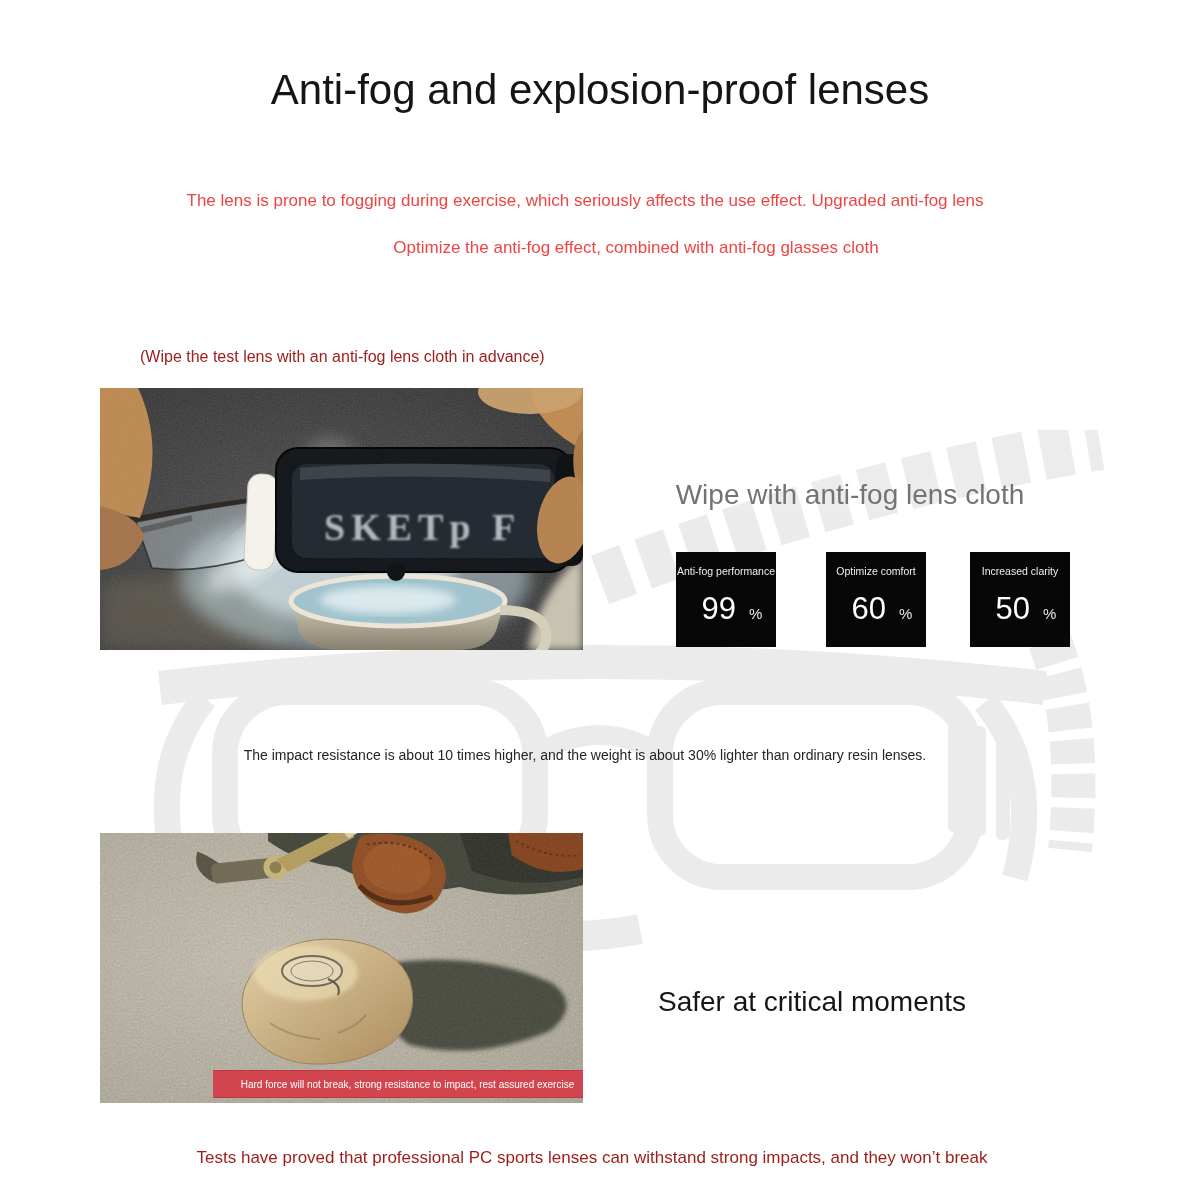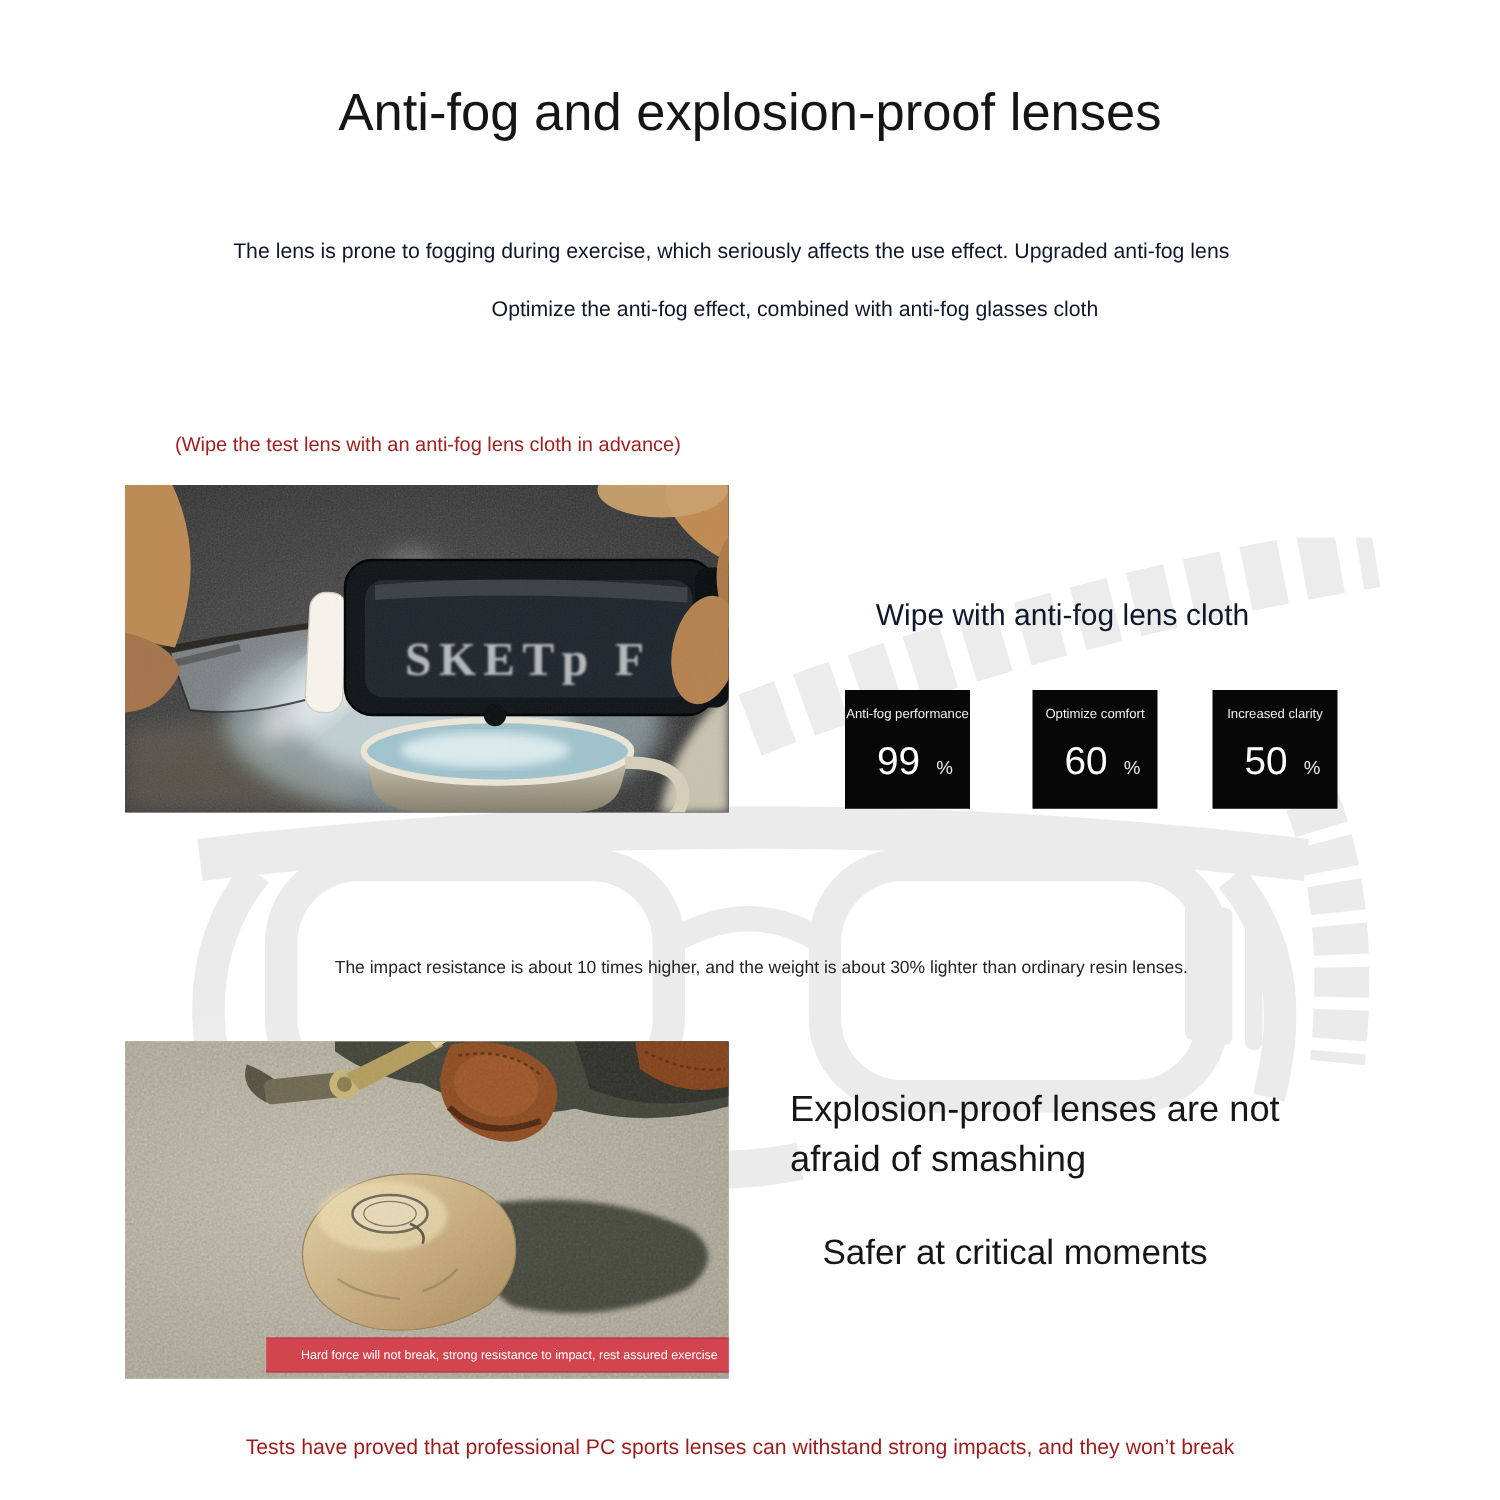"The lens is prone to" .intro { color: #0f172a -> #ef4444 }
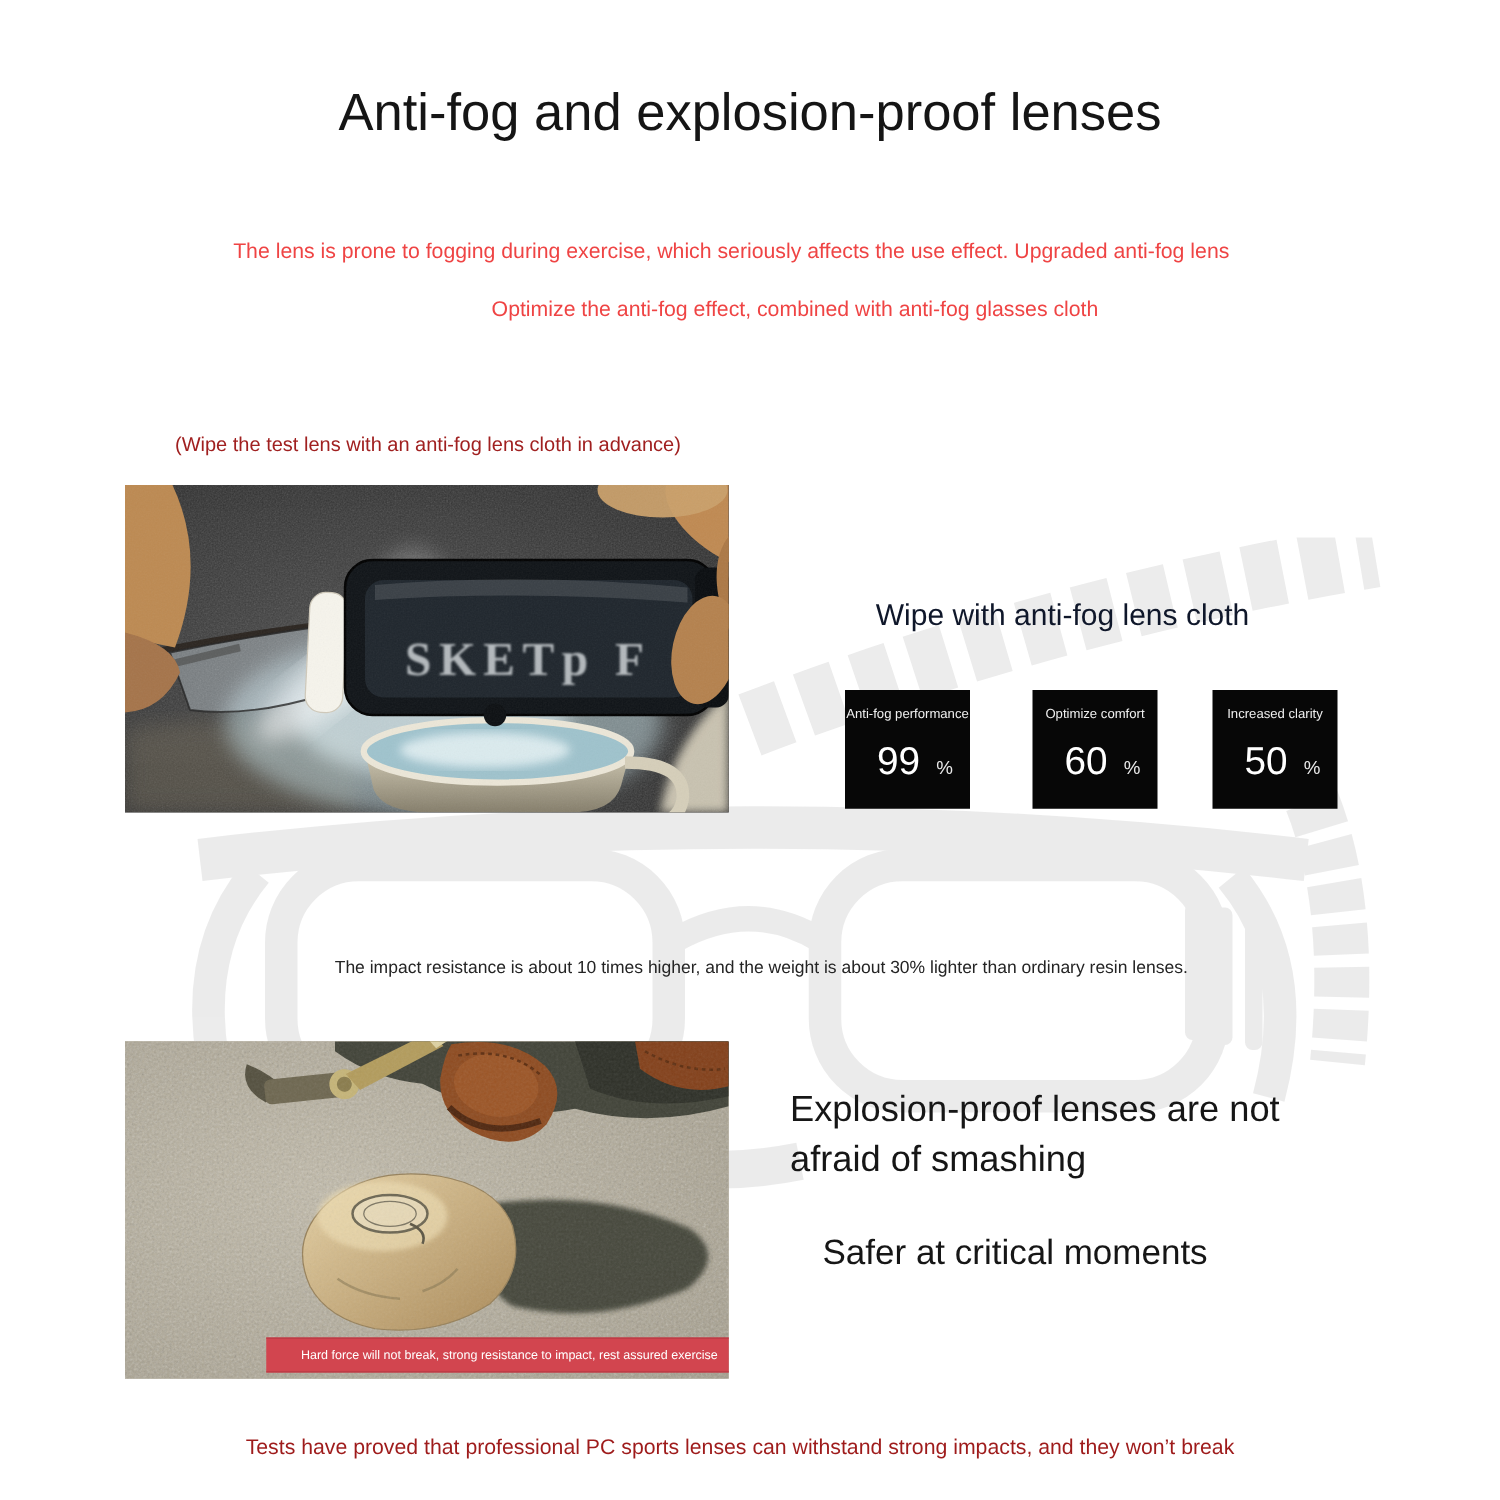"Wipe with anti-fog lens cloth" #antifog-sub { color: #0f172a -> #737373; font-size: 24px -> 28px }
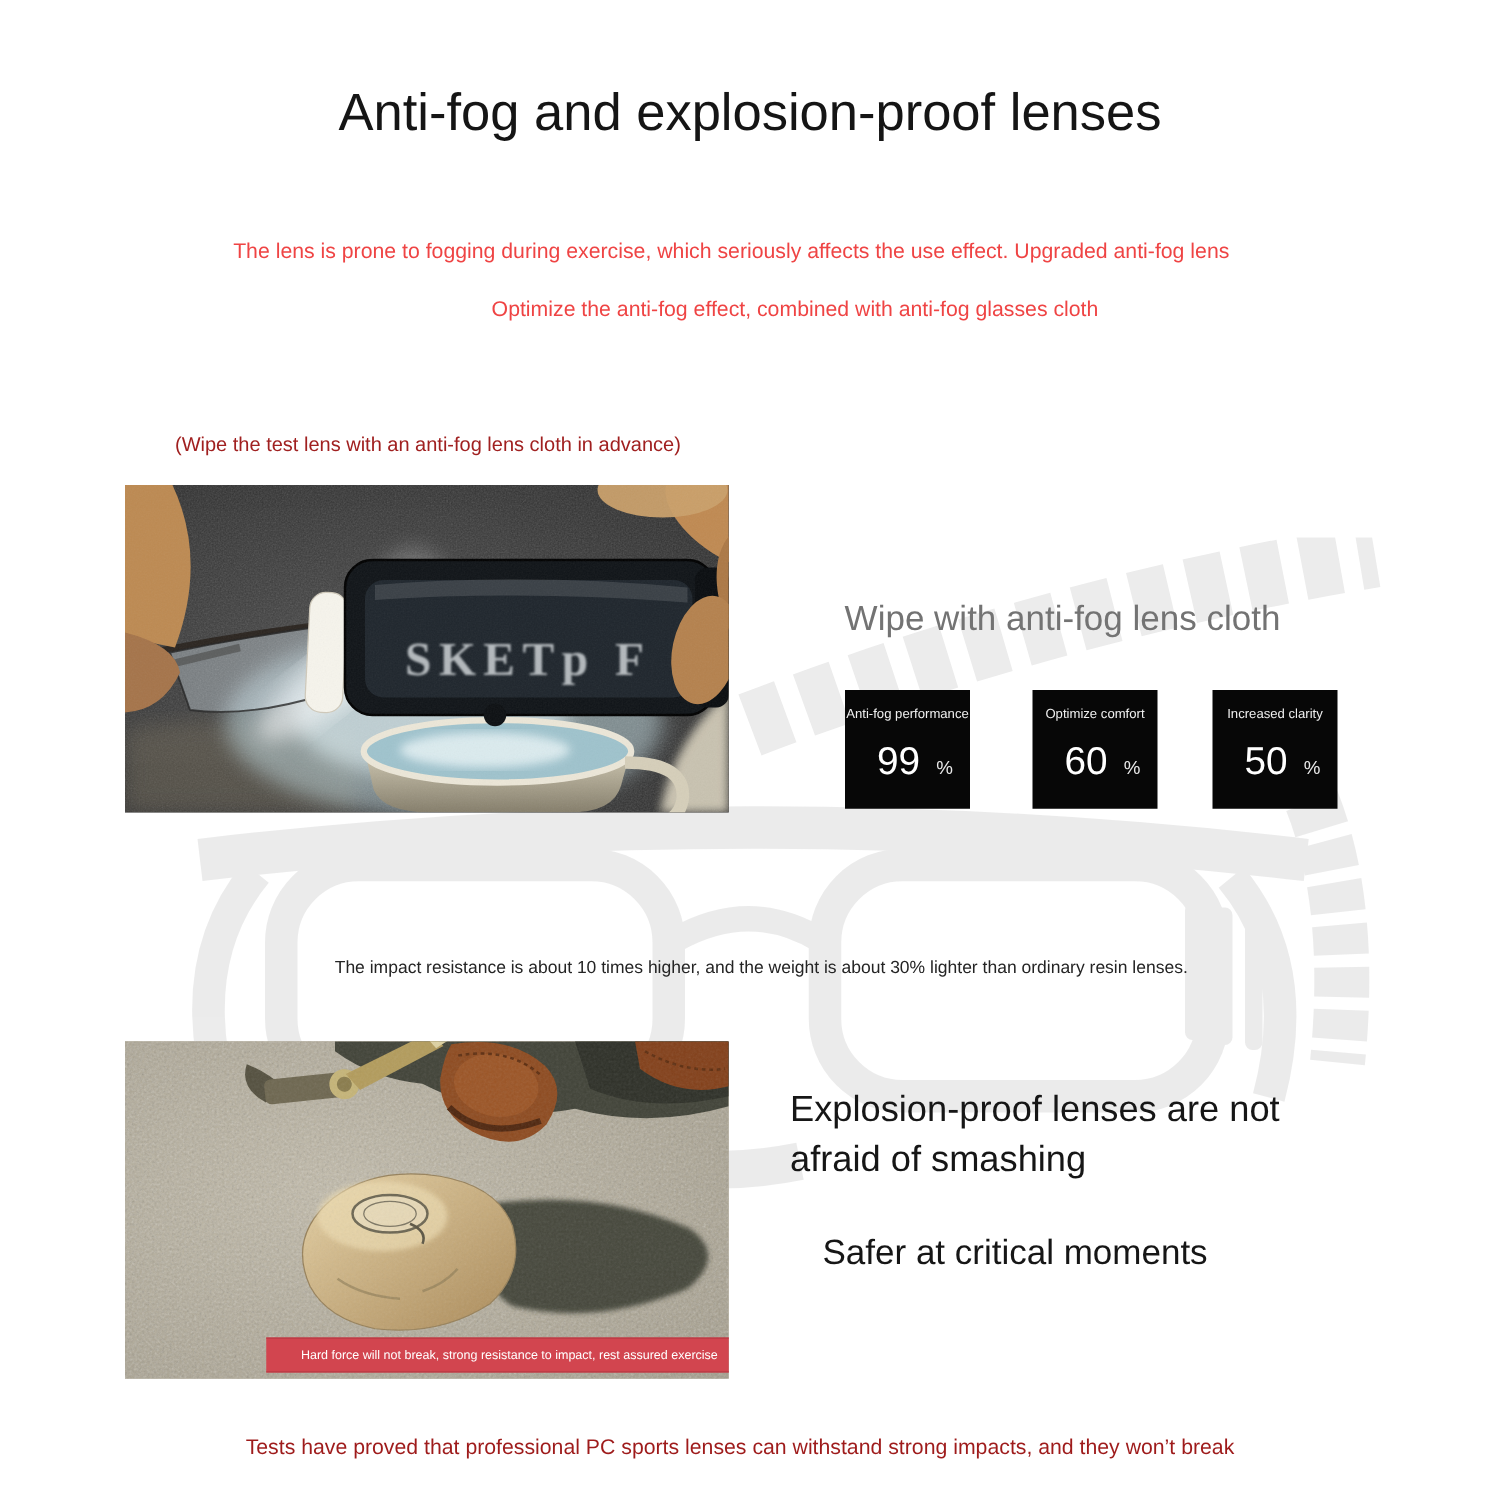"The impact resistance is about" #pc-line2 { margin-left: 24px -> none; top: 765px -> 747px }
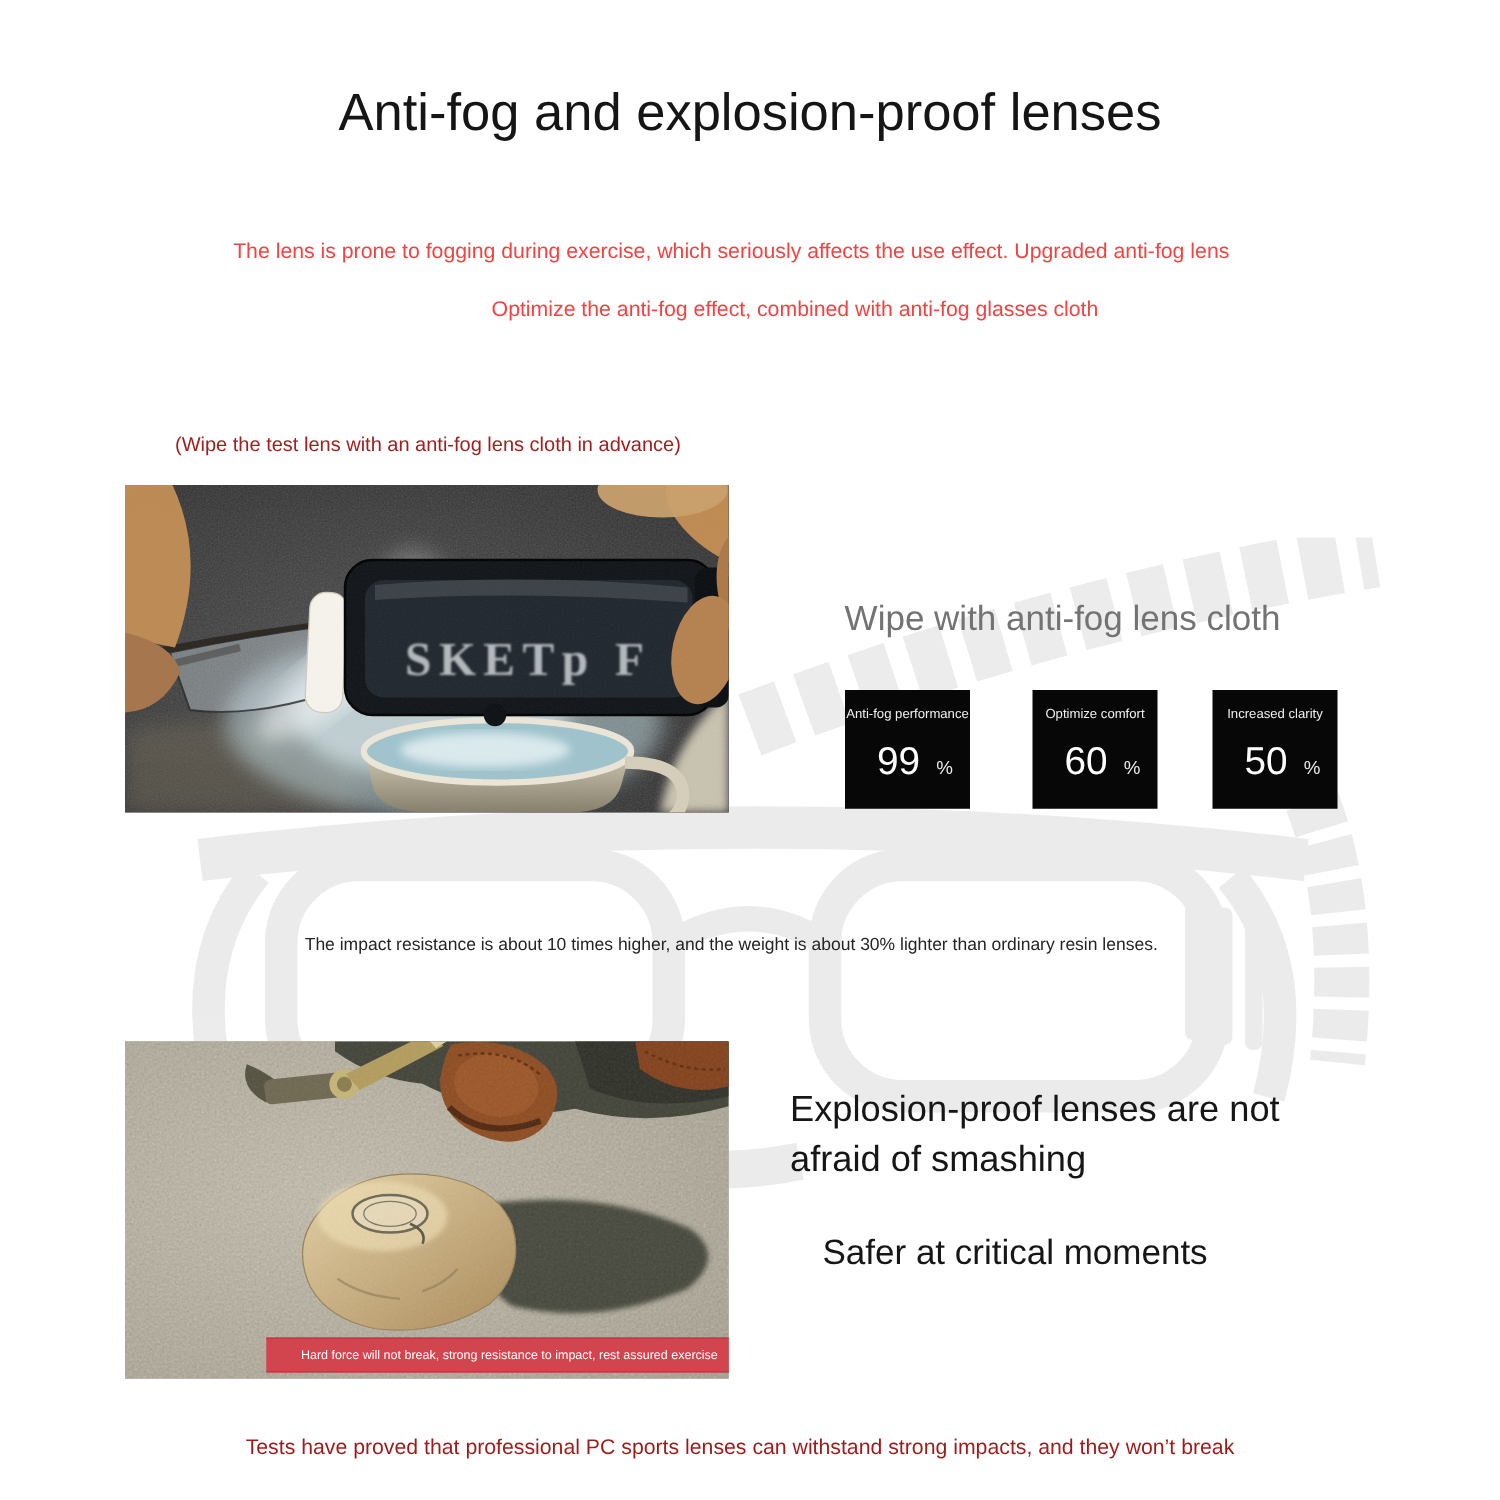"Explosion-proof lenses are not" div.abs { html: <div> <div>Explosion-proof lenses are not</div> <div>afraid of smashing</div> </div> -> none }
